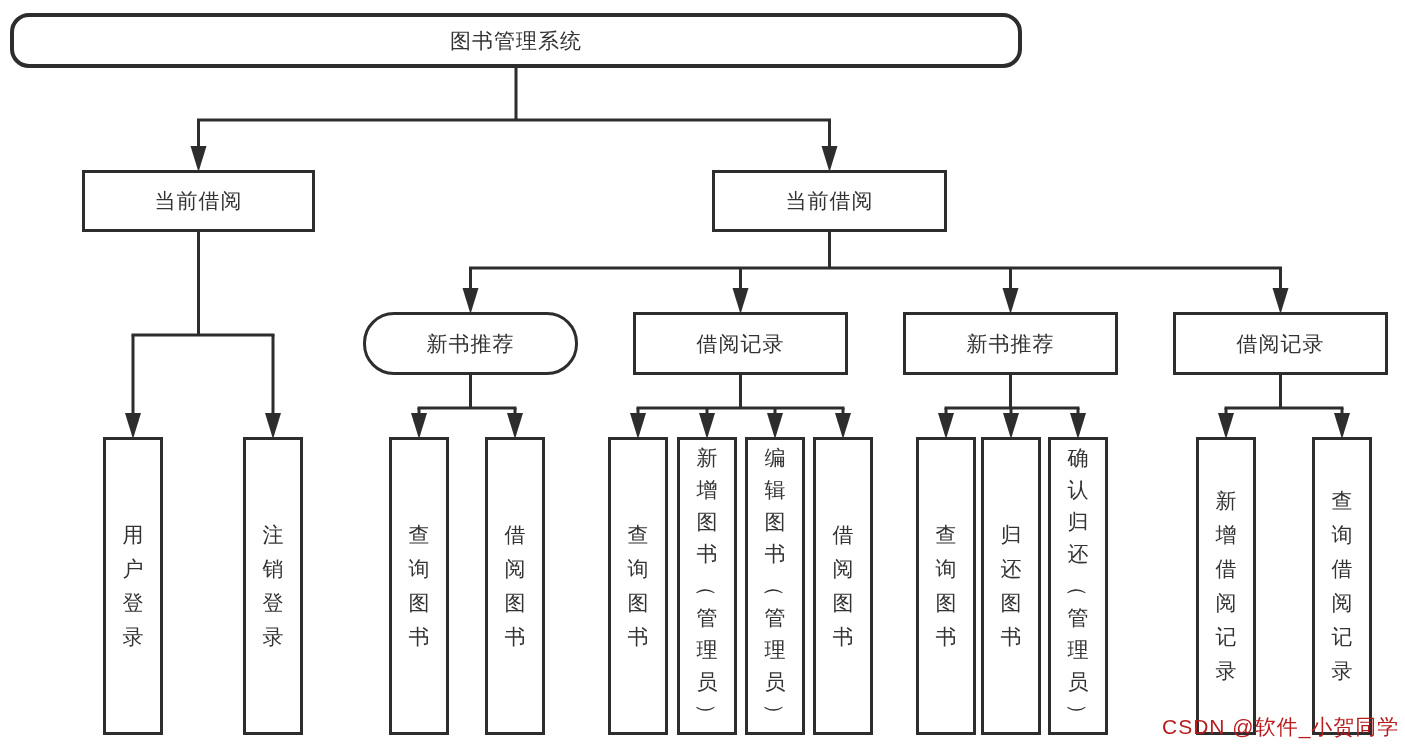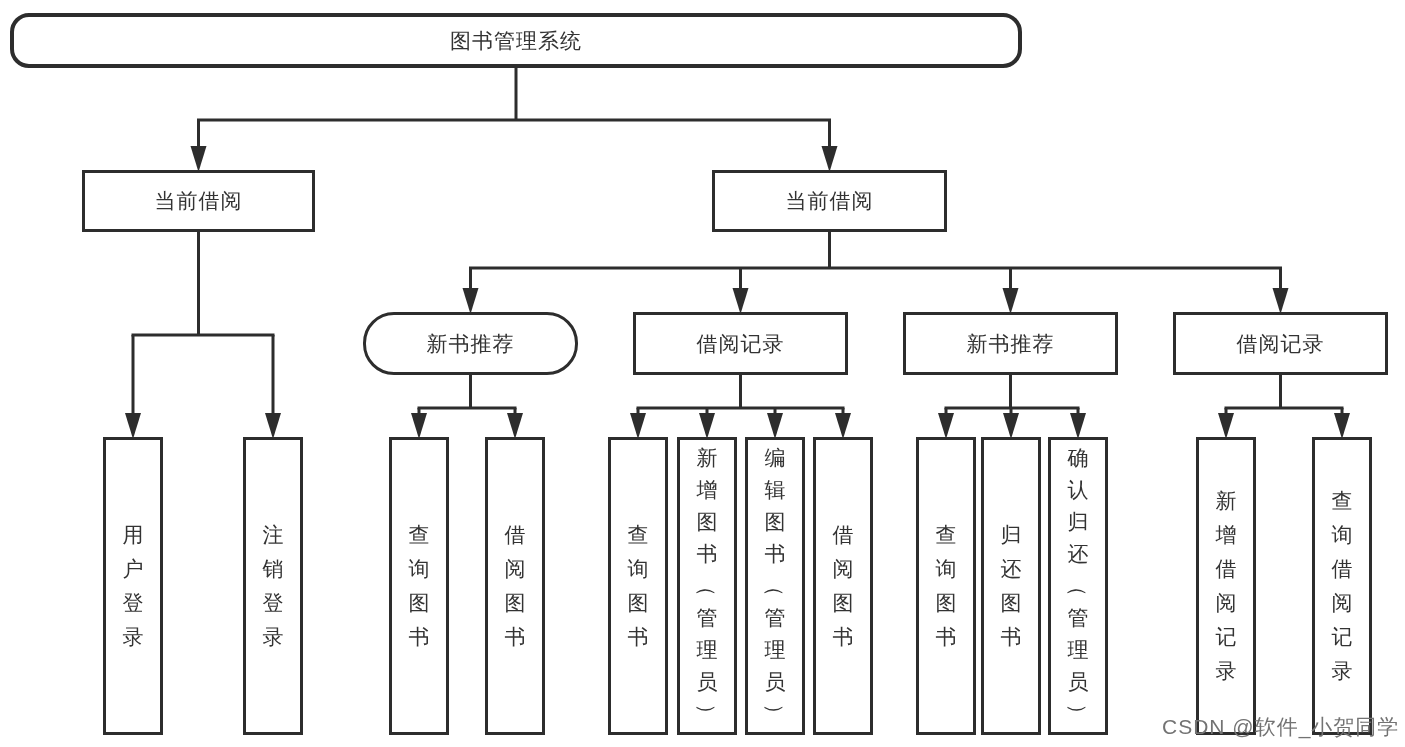"CSDN @软件_小贺同学" .watermark { color: #737373 -> #b91c1c }
